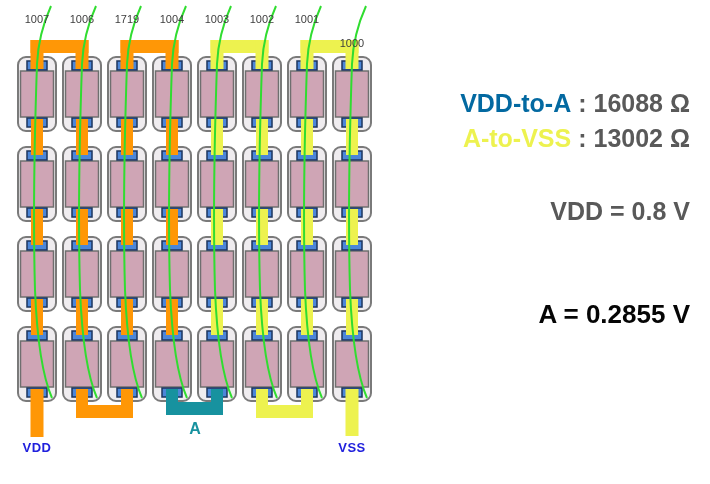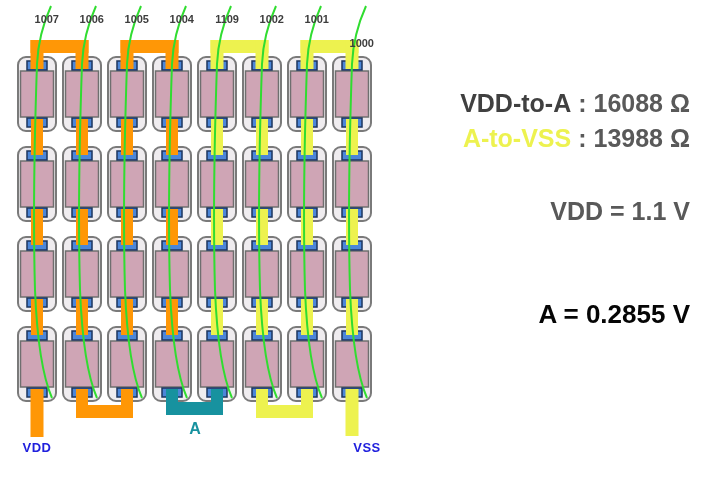"1007" .col-label { font-weight: bold -> normal; text-align: right -> center }
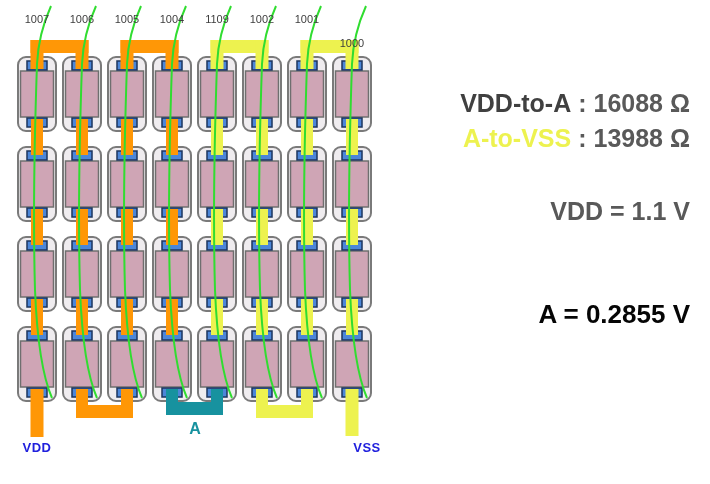"1005" div.col-label { text: 1005 -> 1719 }
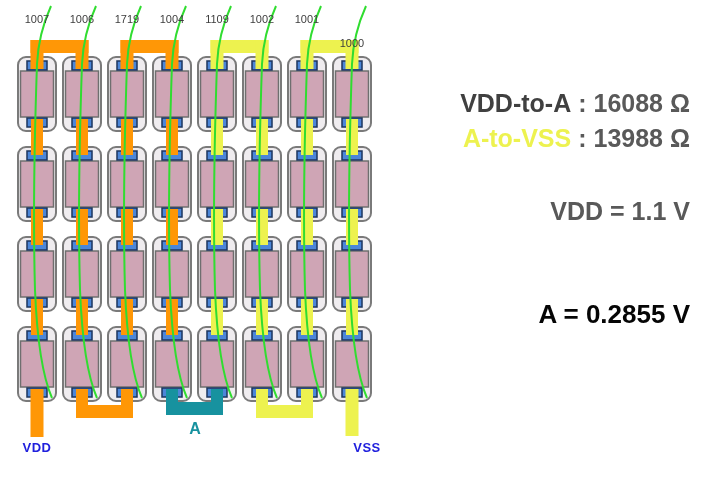"1109" div.col-label { text: 1109 -> 1003 }
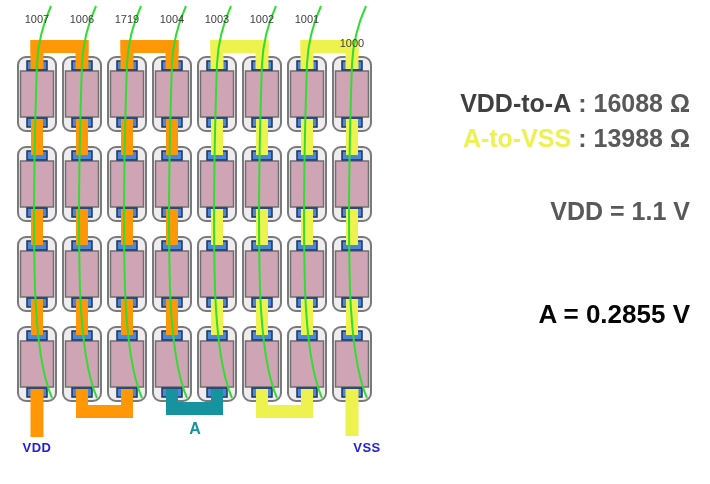"VDD-to-A" .ann-orange { color: #404040 -> #0369a1 }
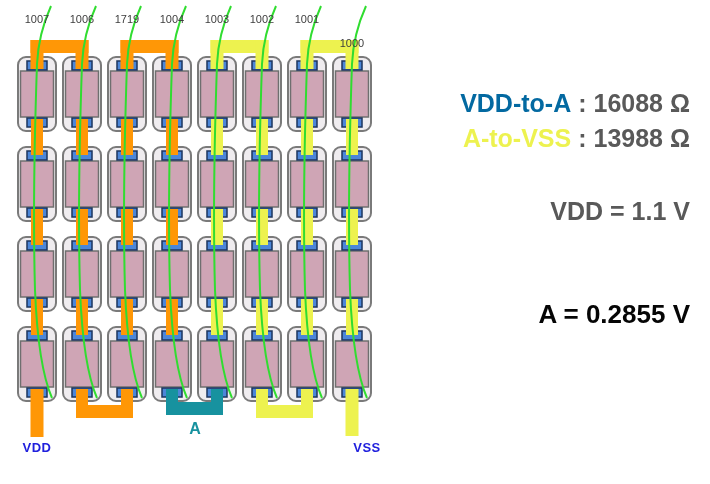": 13988 Ω" span.sep { text: 13988 -> 13002 }
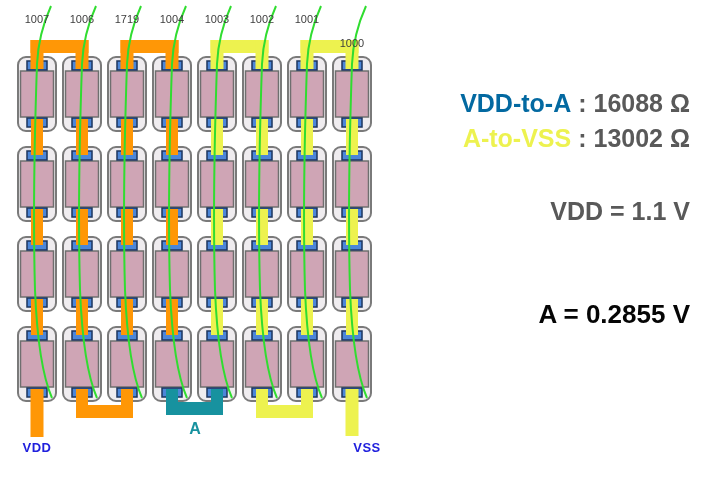"VDD = 1.1 V" div.ann { text: 1.1 -> 0.8 }
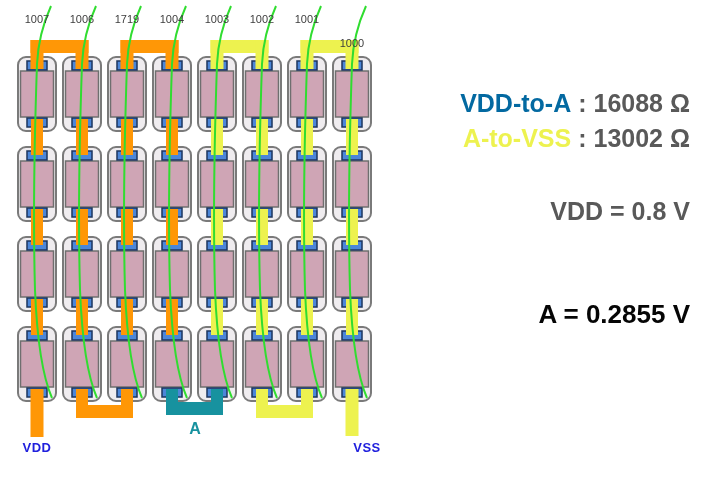"VSS" div.term-label { left: 345px -> 330px }
